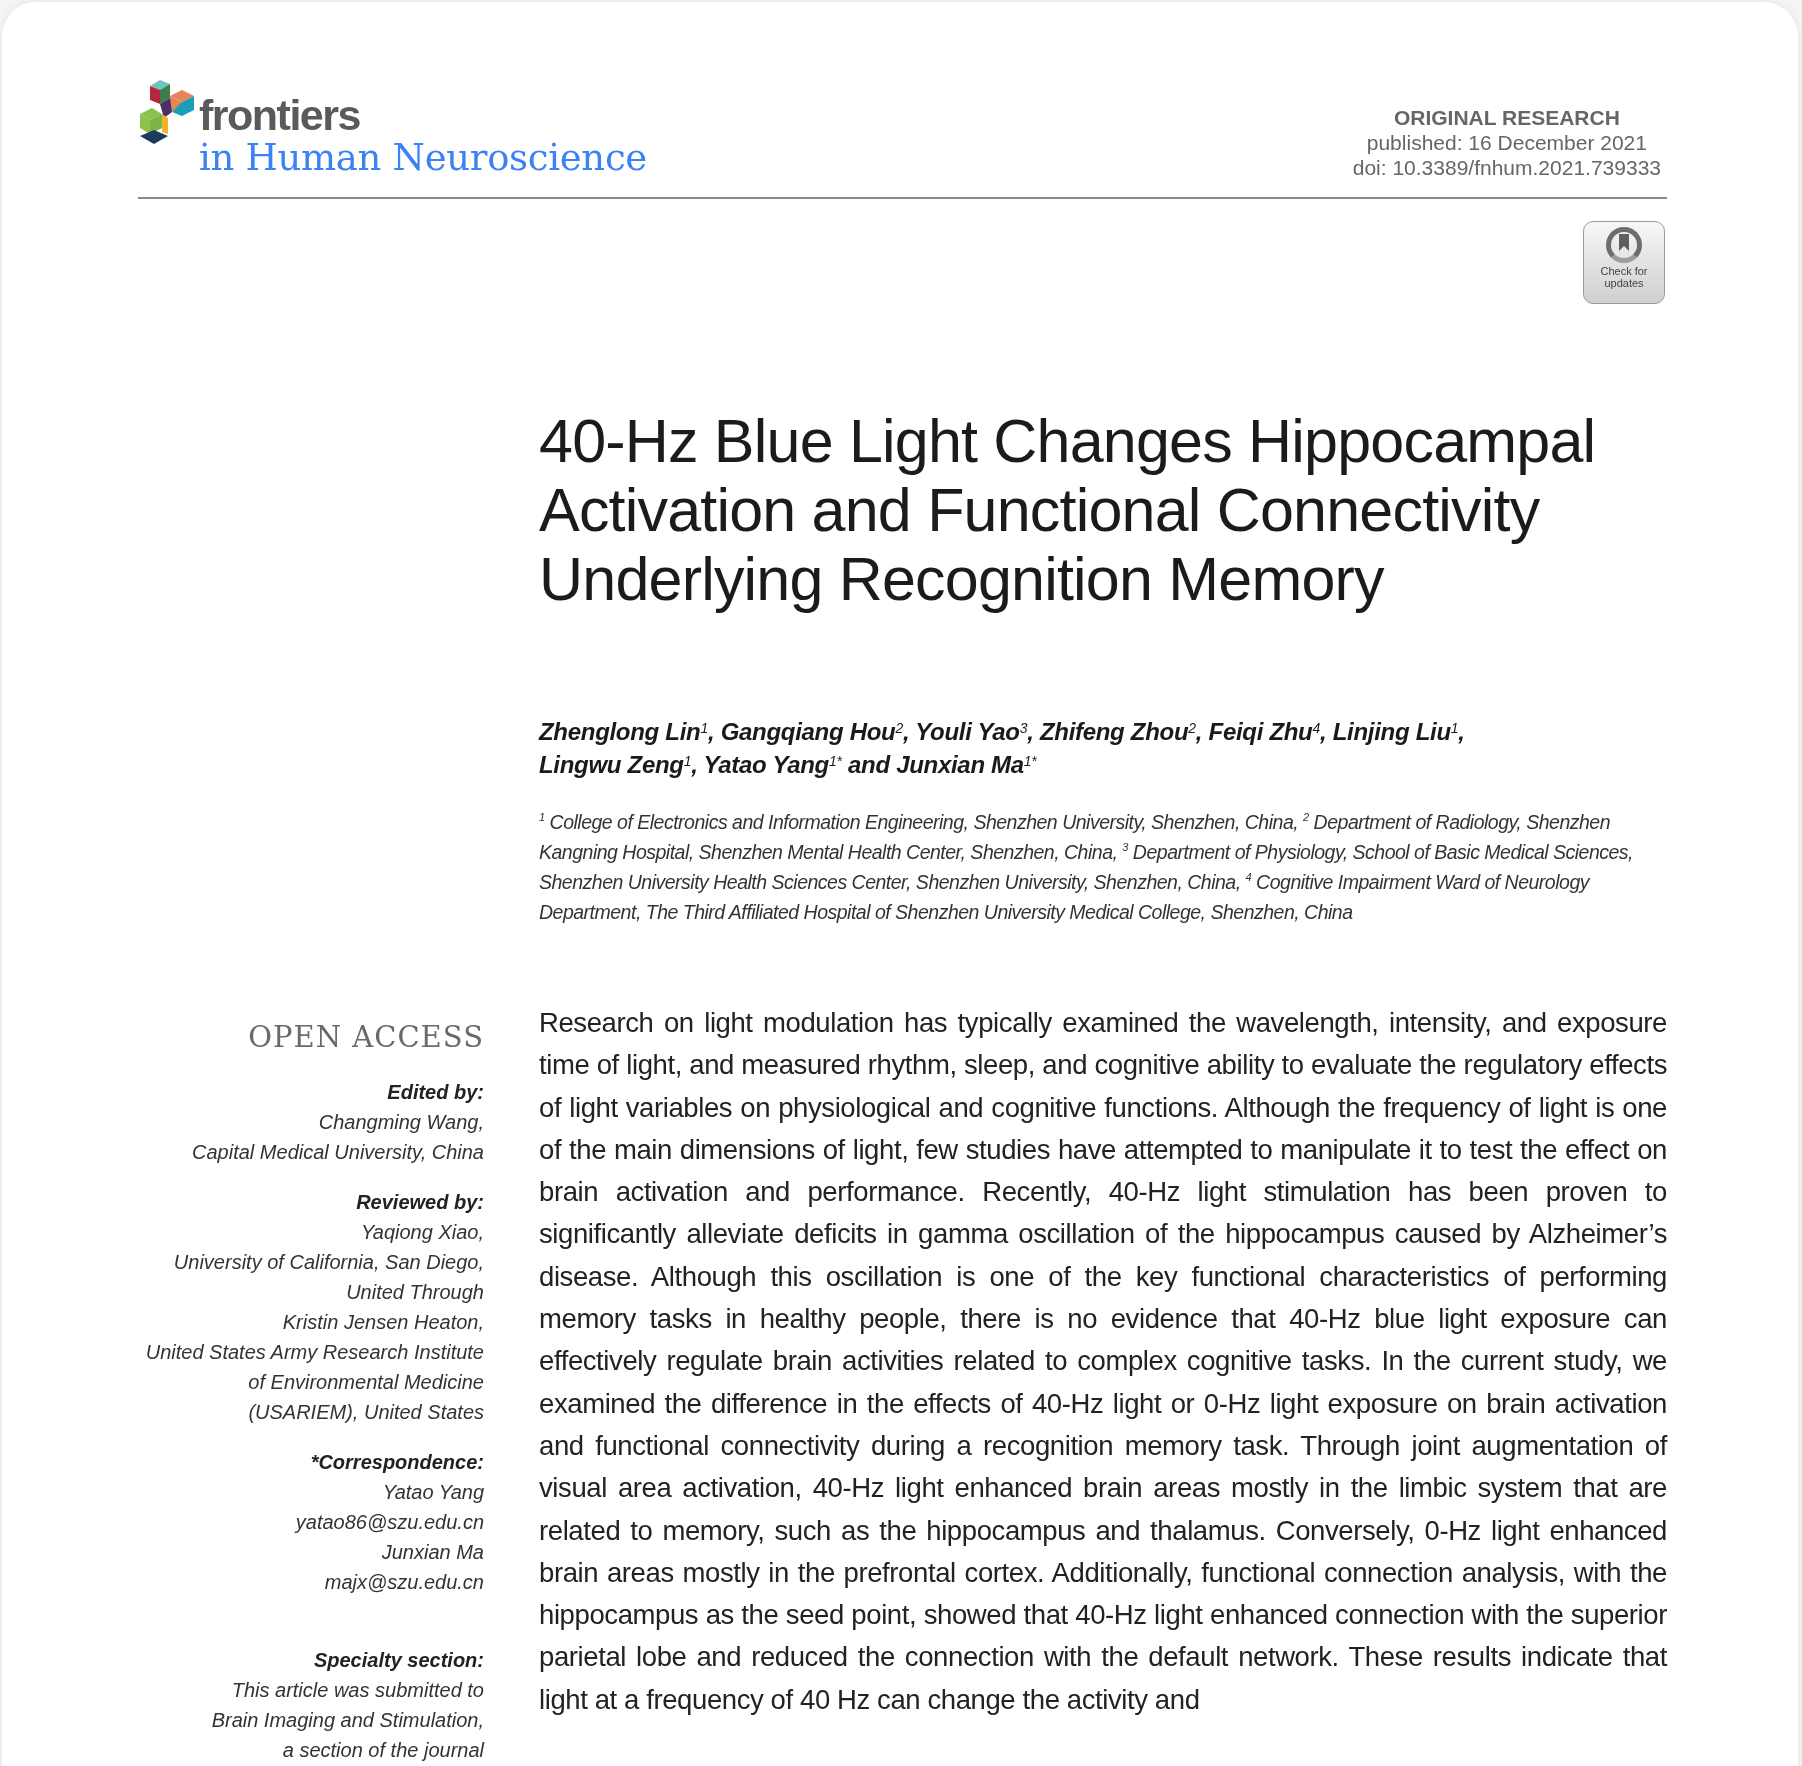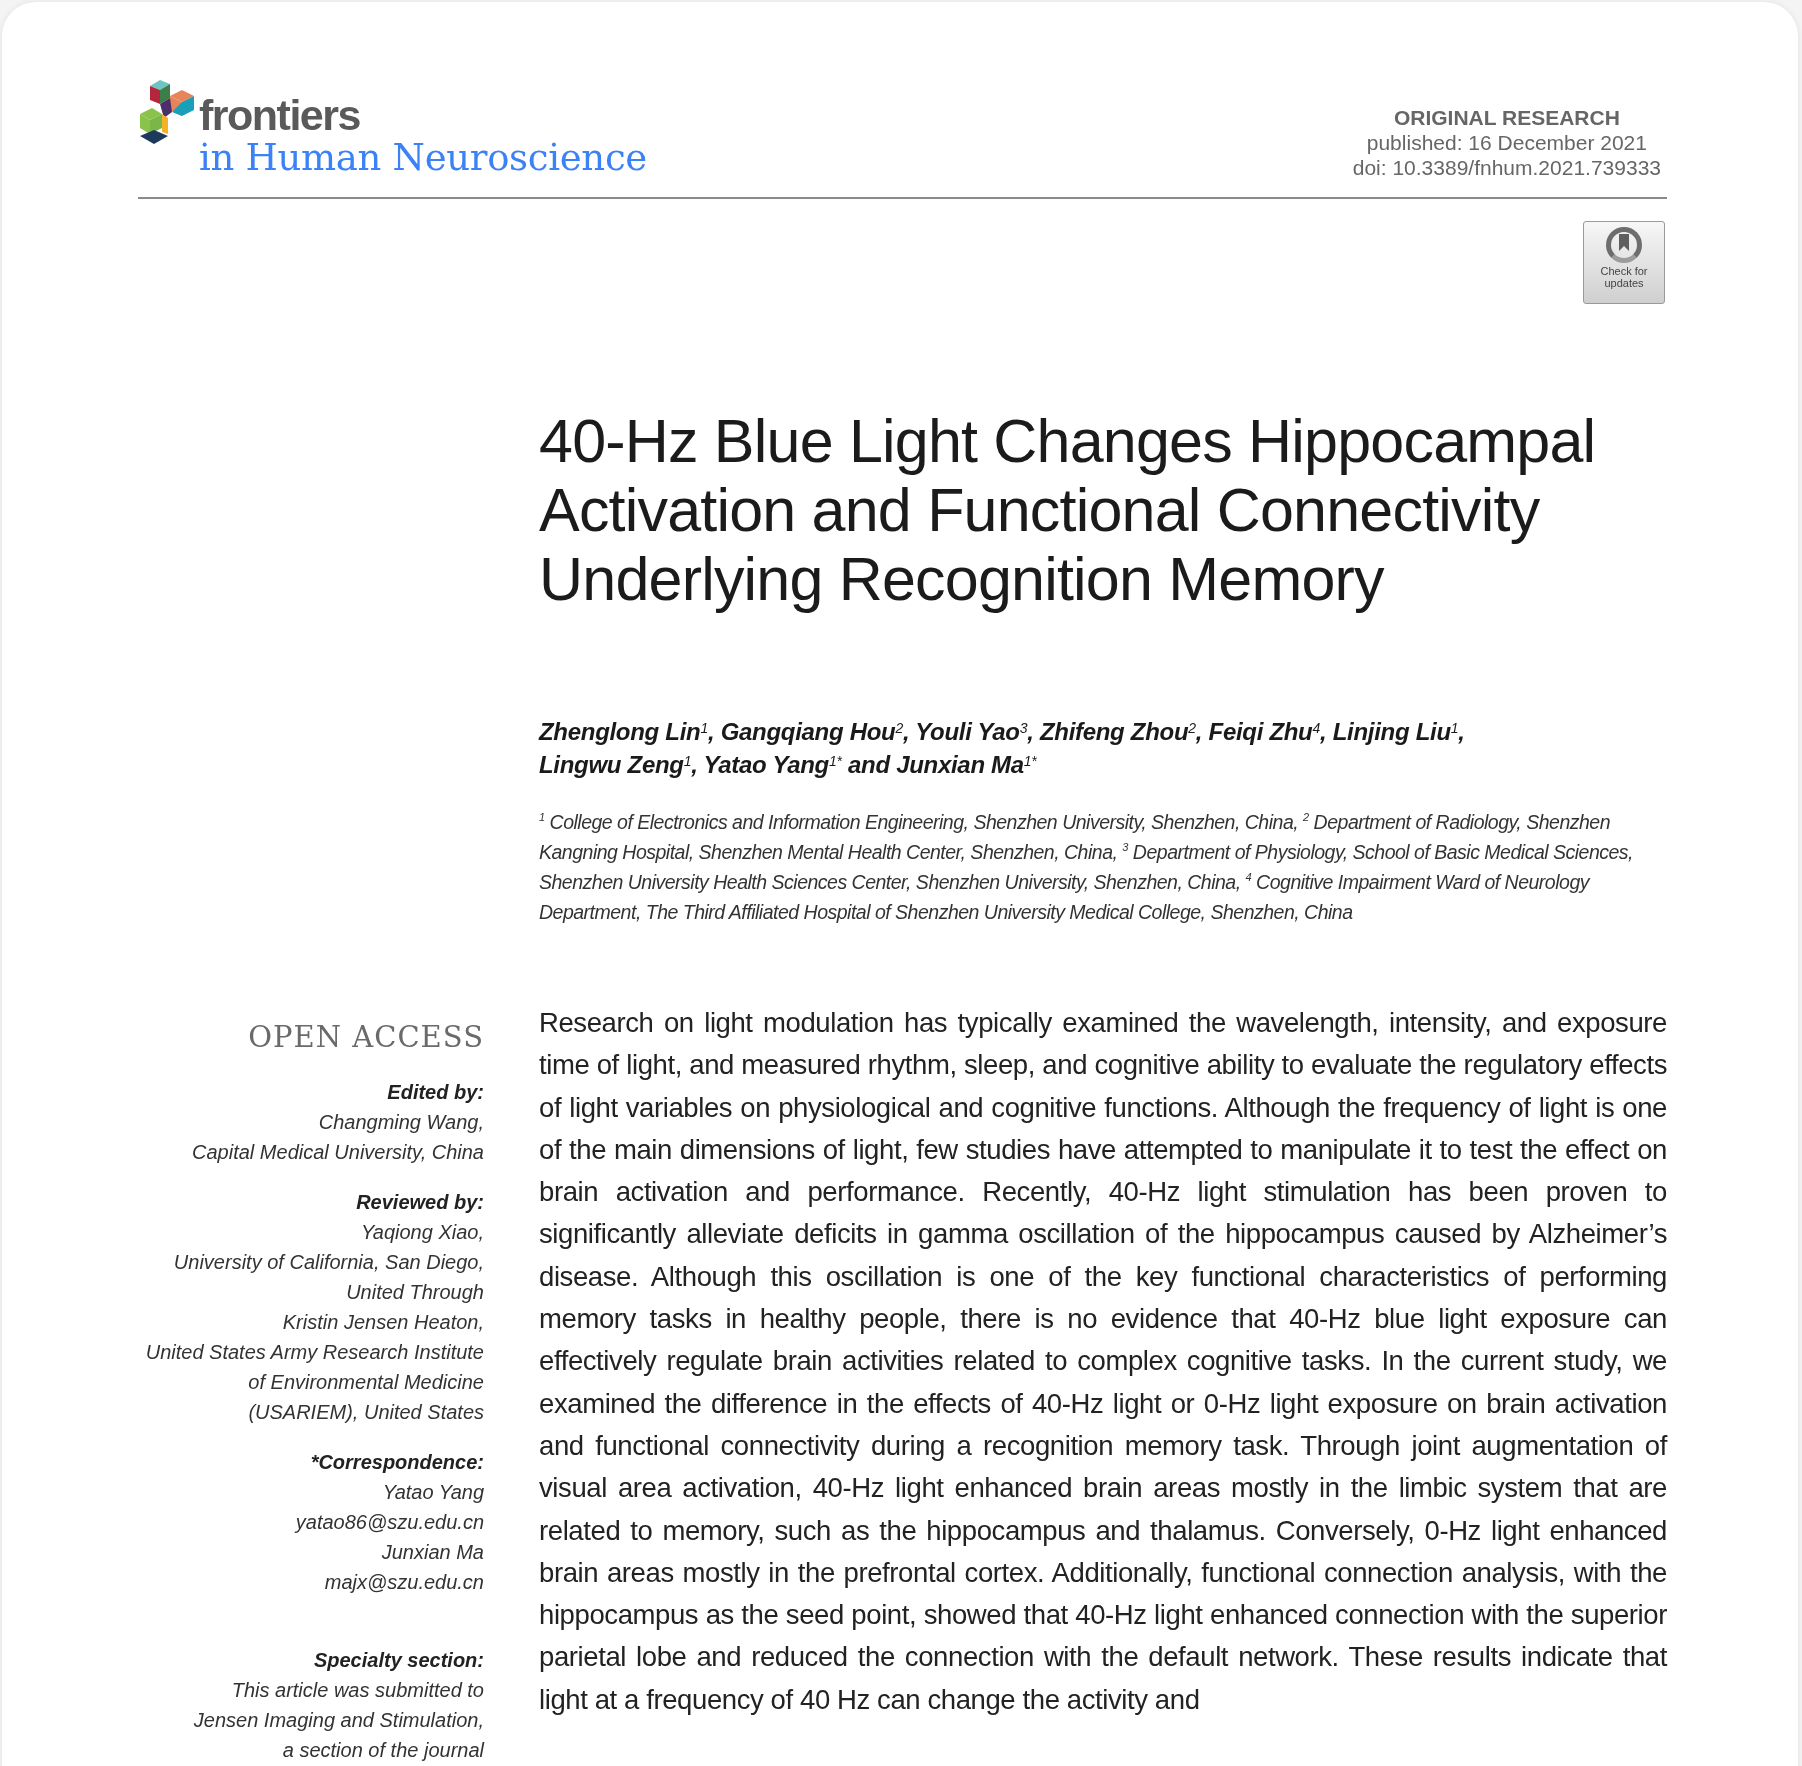"Check for" .check-badge { border-radius: 3px -> 10px }
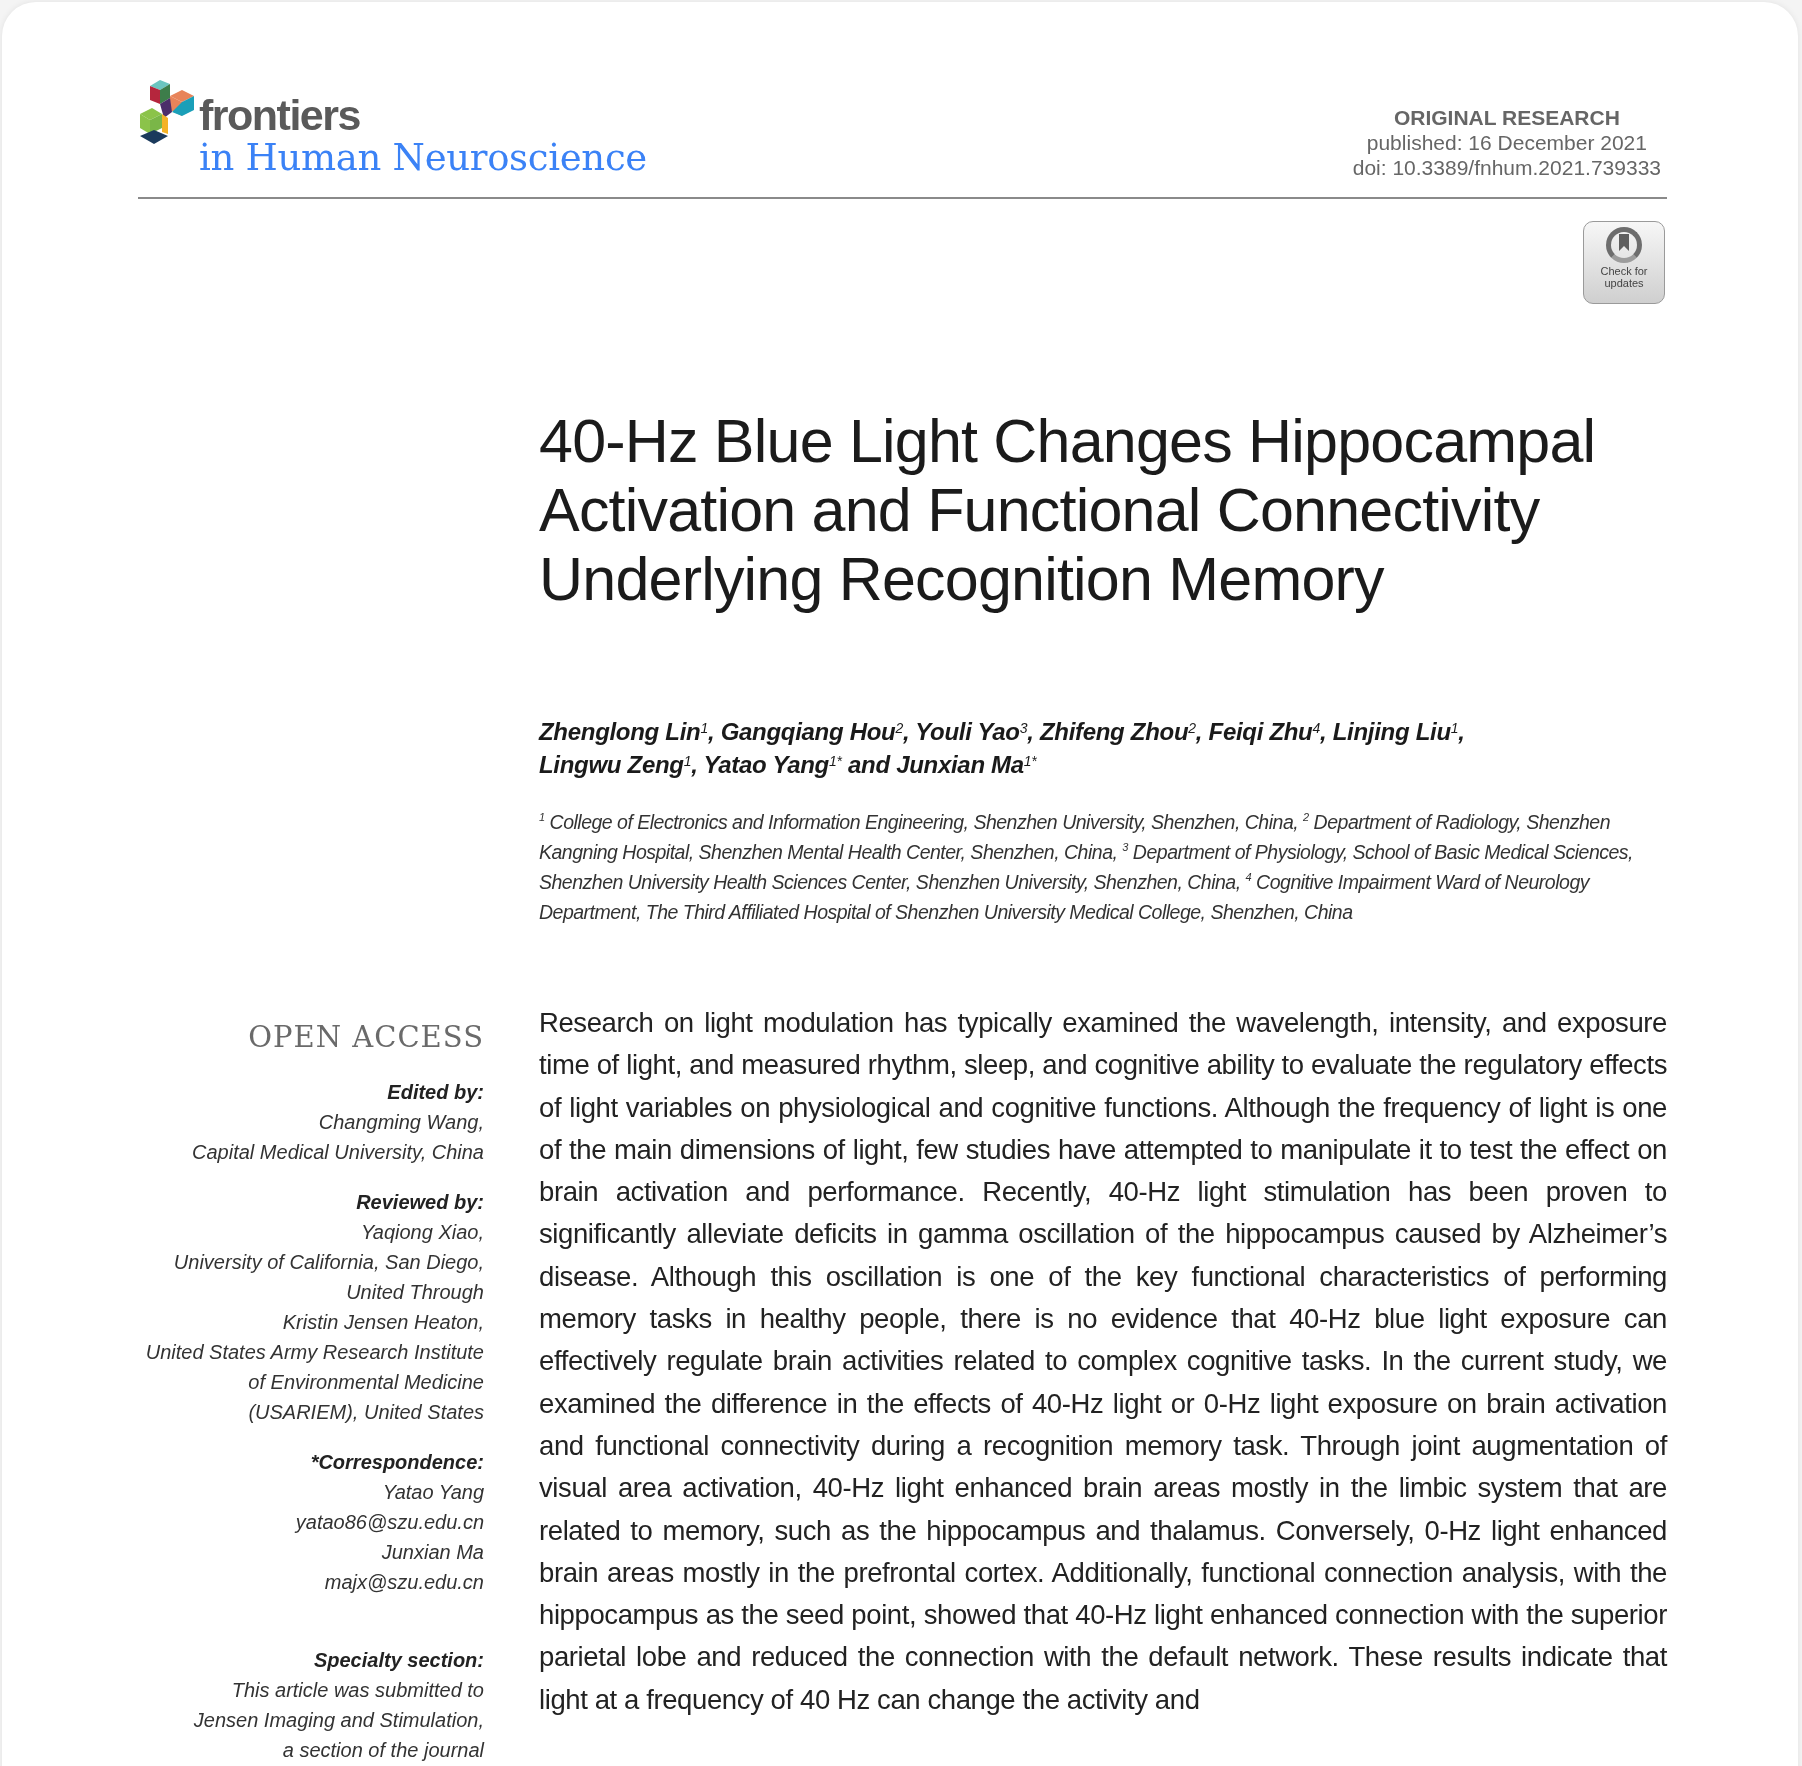"Jensen Imaging and Stimulation," div.sb-line { text: Jensen -> Brain }
